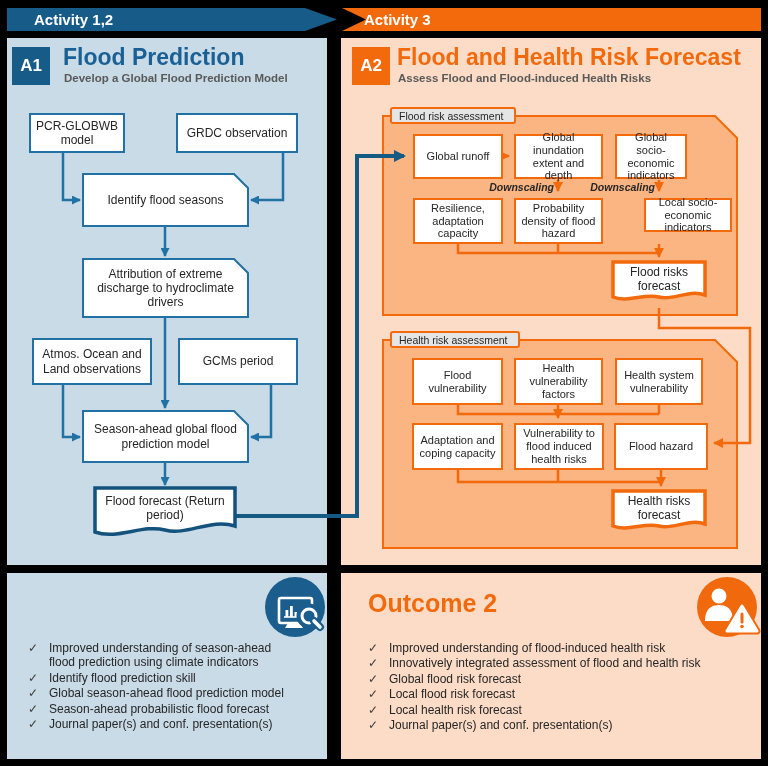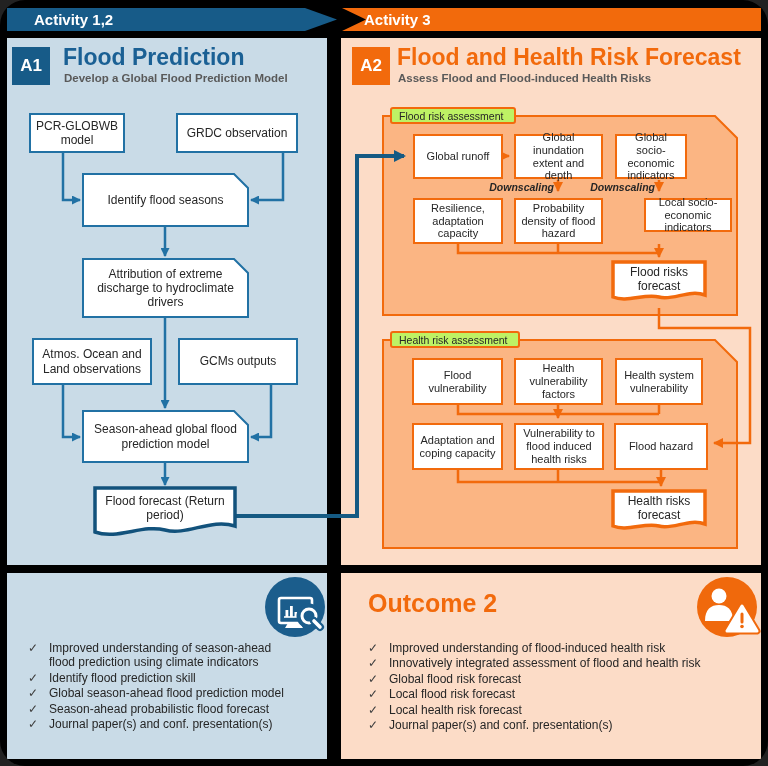"Activity 1,2" .stage { border-radius: 25px -> none }
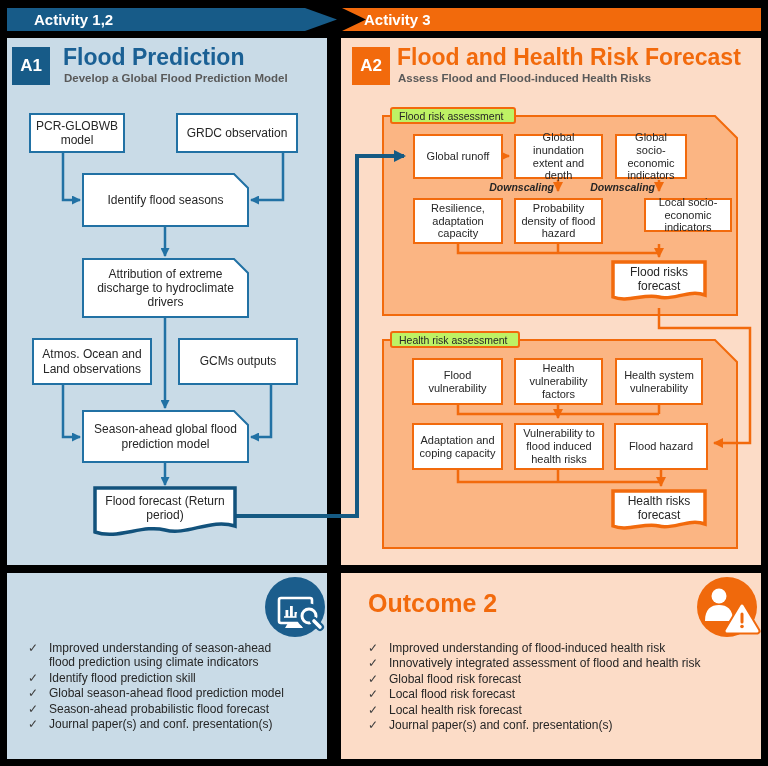"Flood risk assessment" .tab { background: #bef264 -> #e5e5e5 }
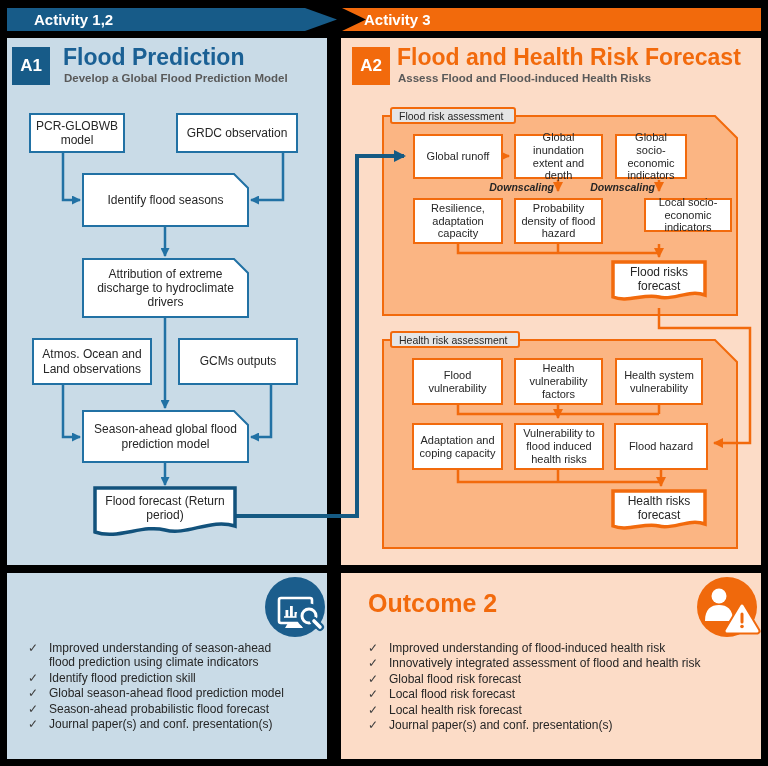"GCMs outputs" div.box { text: outputs -> period }
